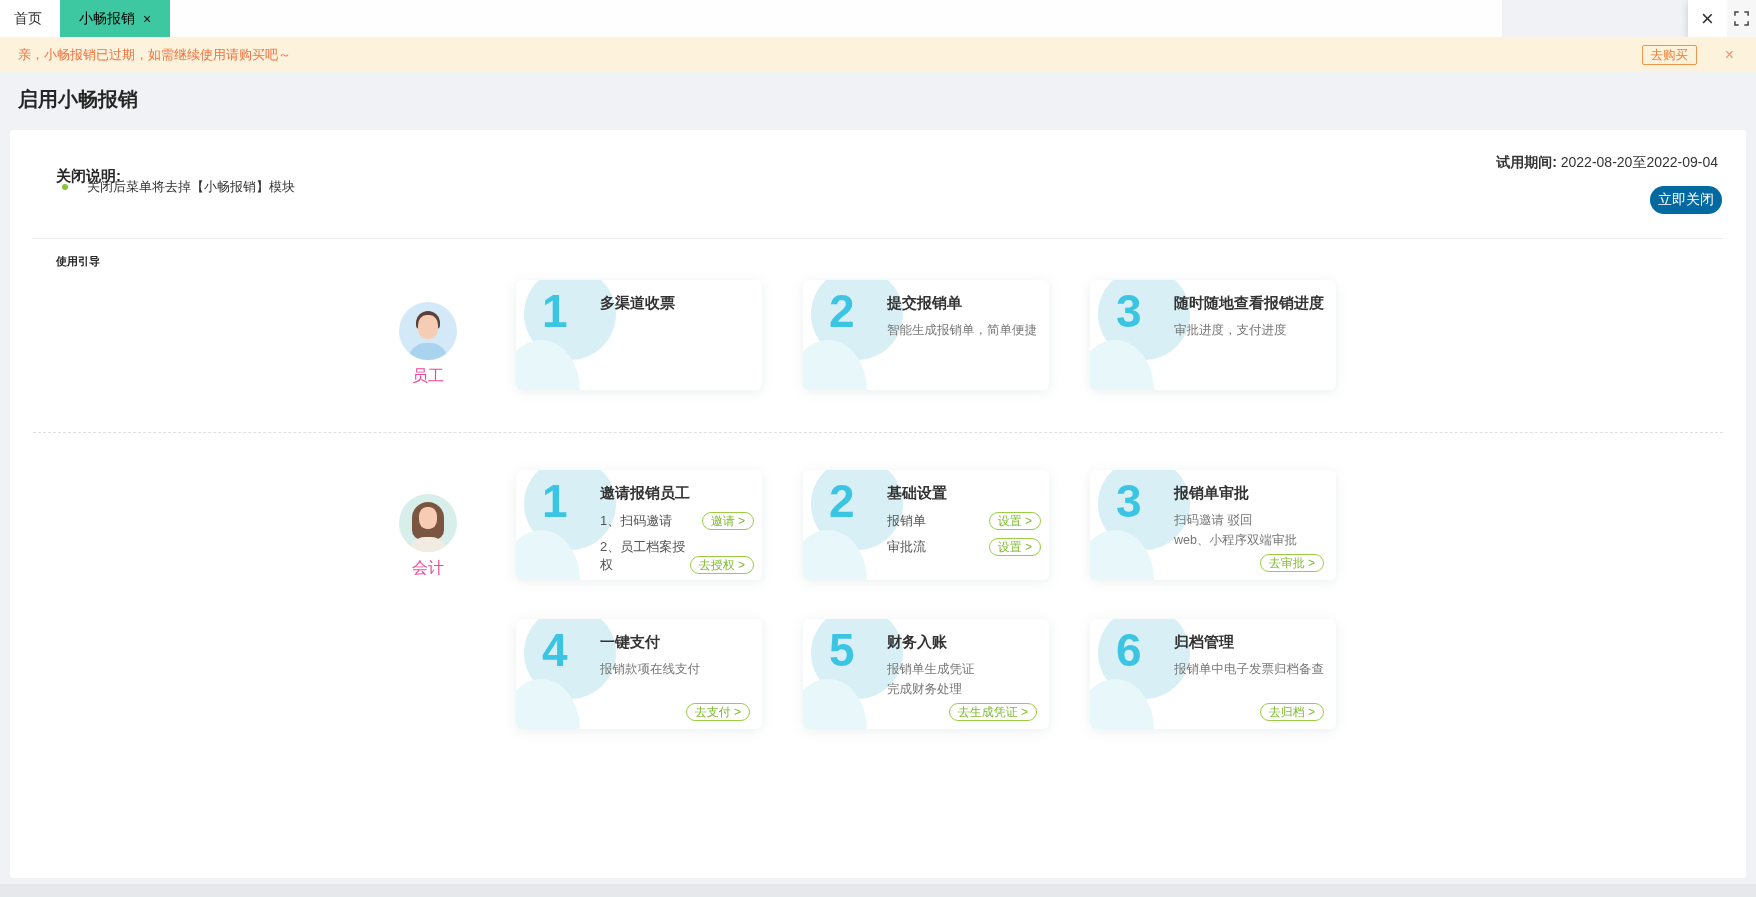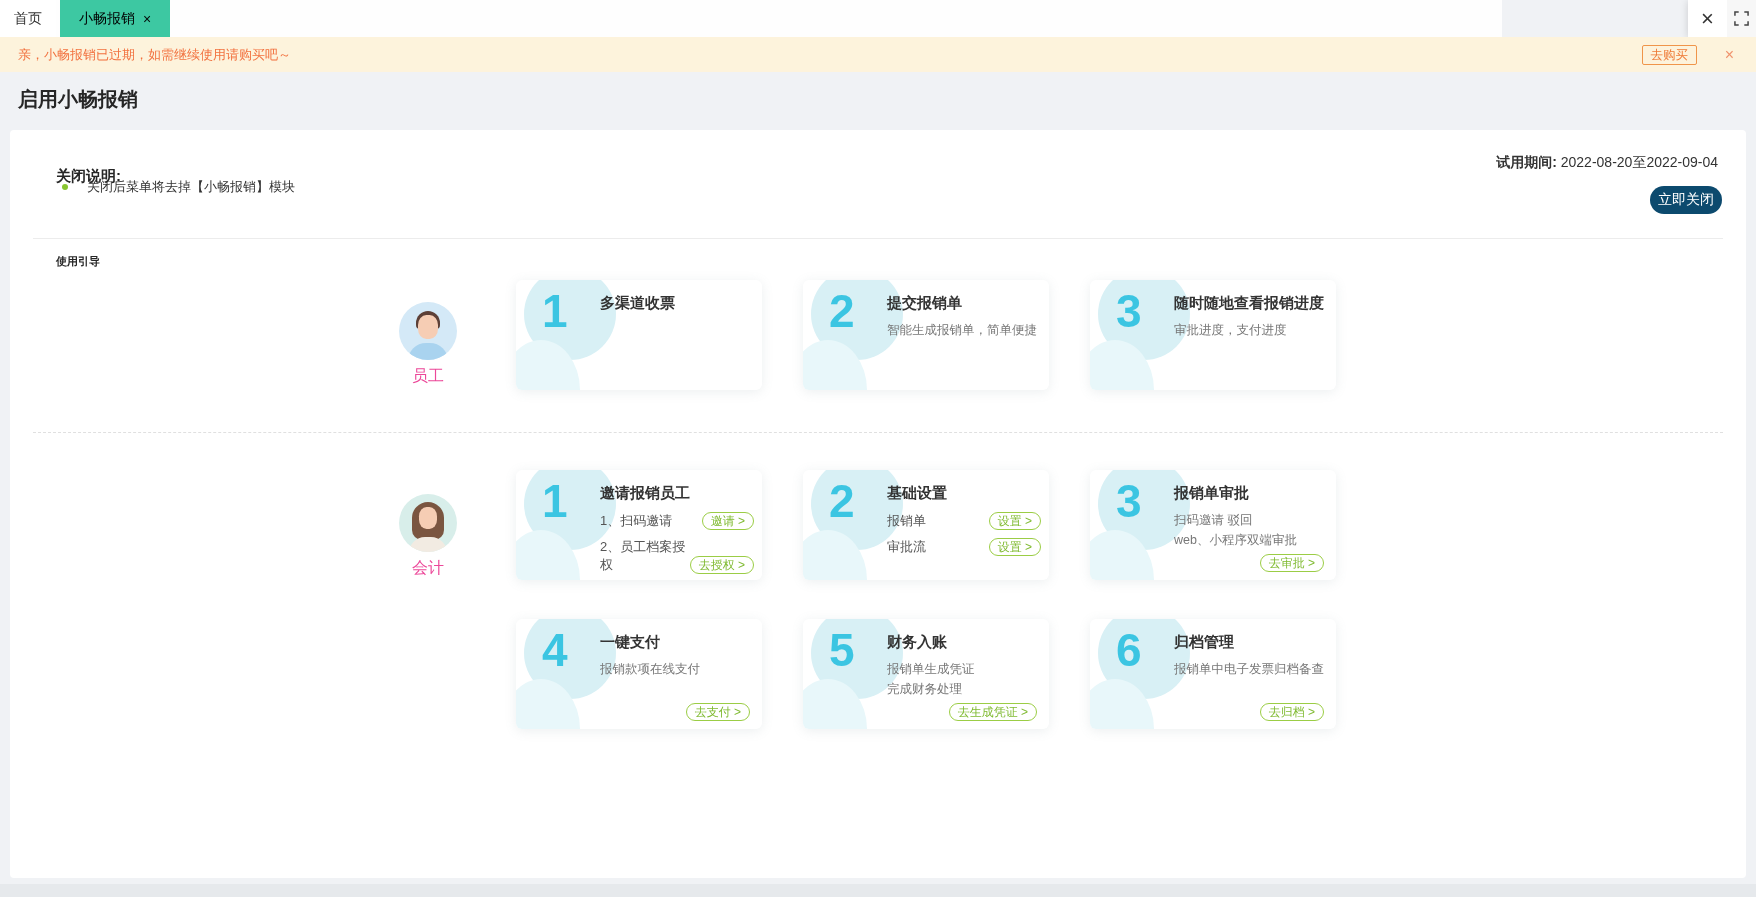"立即关闭" .close-now-btn { background: #0c4a6e -> #0369a1 }
